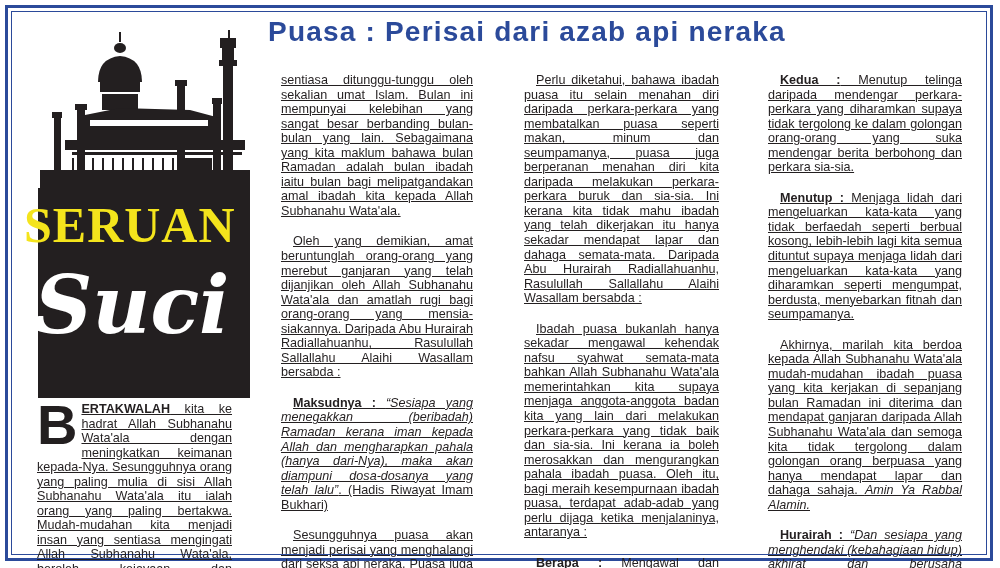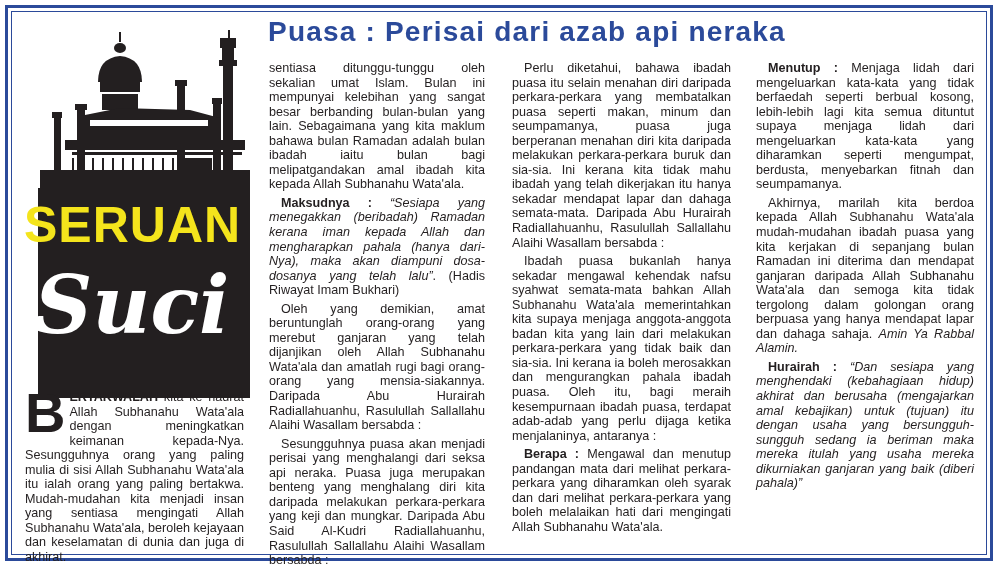"sentiasa ditunggu-tunggu oleh sekalian" .col p { margin: 4px -> 16px; text-decoration: none -> underline }
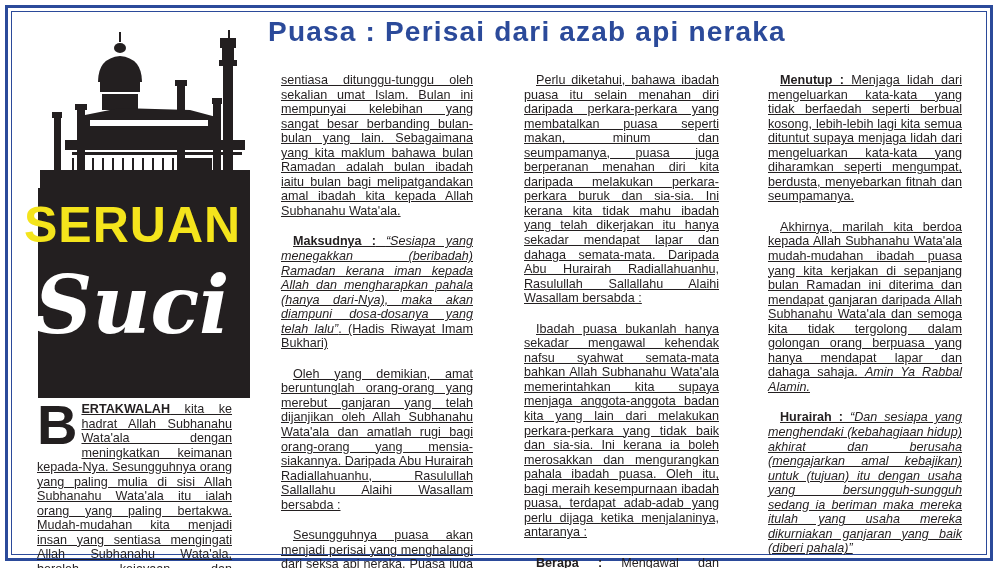"Kedua : Menutup telinga daripada" p { html: none -> <p><b>Kedua :</b><span> Menutup telinga daripada mendengar perkara-perkara yang diharamkan supaya tidak tergolong ke dalam golongan orang-orang yang suka mendengar berita berbohong dan perkara sia-sia.</span></p> }
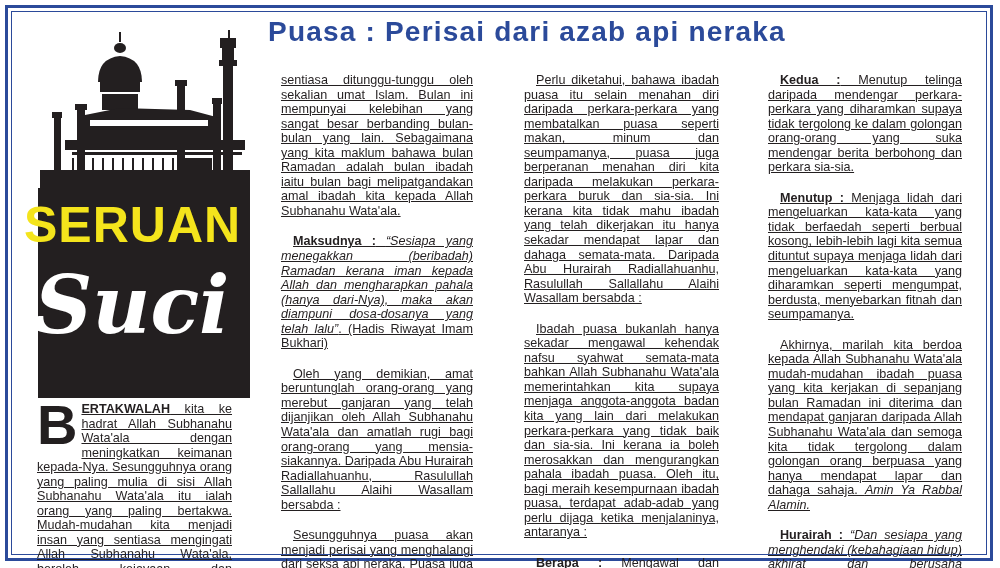"SERUAN" .seruan { font-family: Liberation Sans, sans-serif -> Liberation Serif, serif }
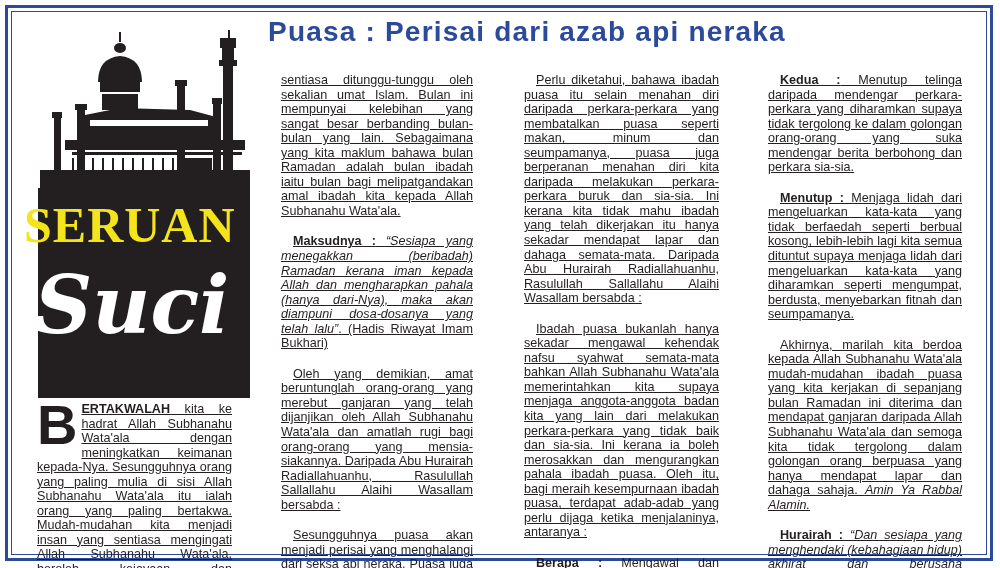"Maksudnya : “Sesiapa yang menegakkan" p { order: before "Oleh yang demikian, amat beruntunglah" -> after "Oleh yang demikian, amat beruntunglah" }
